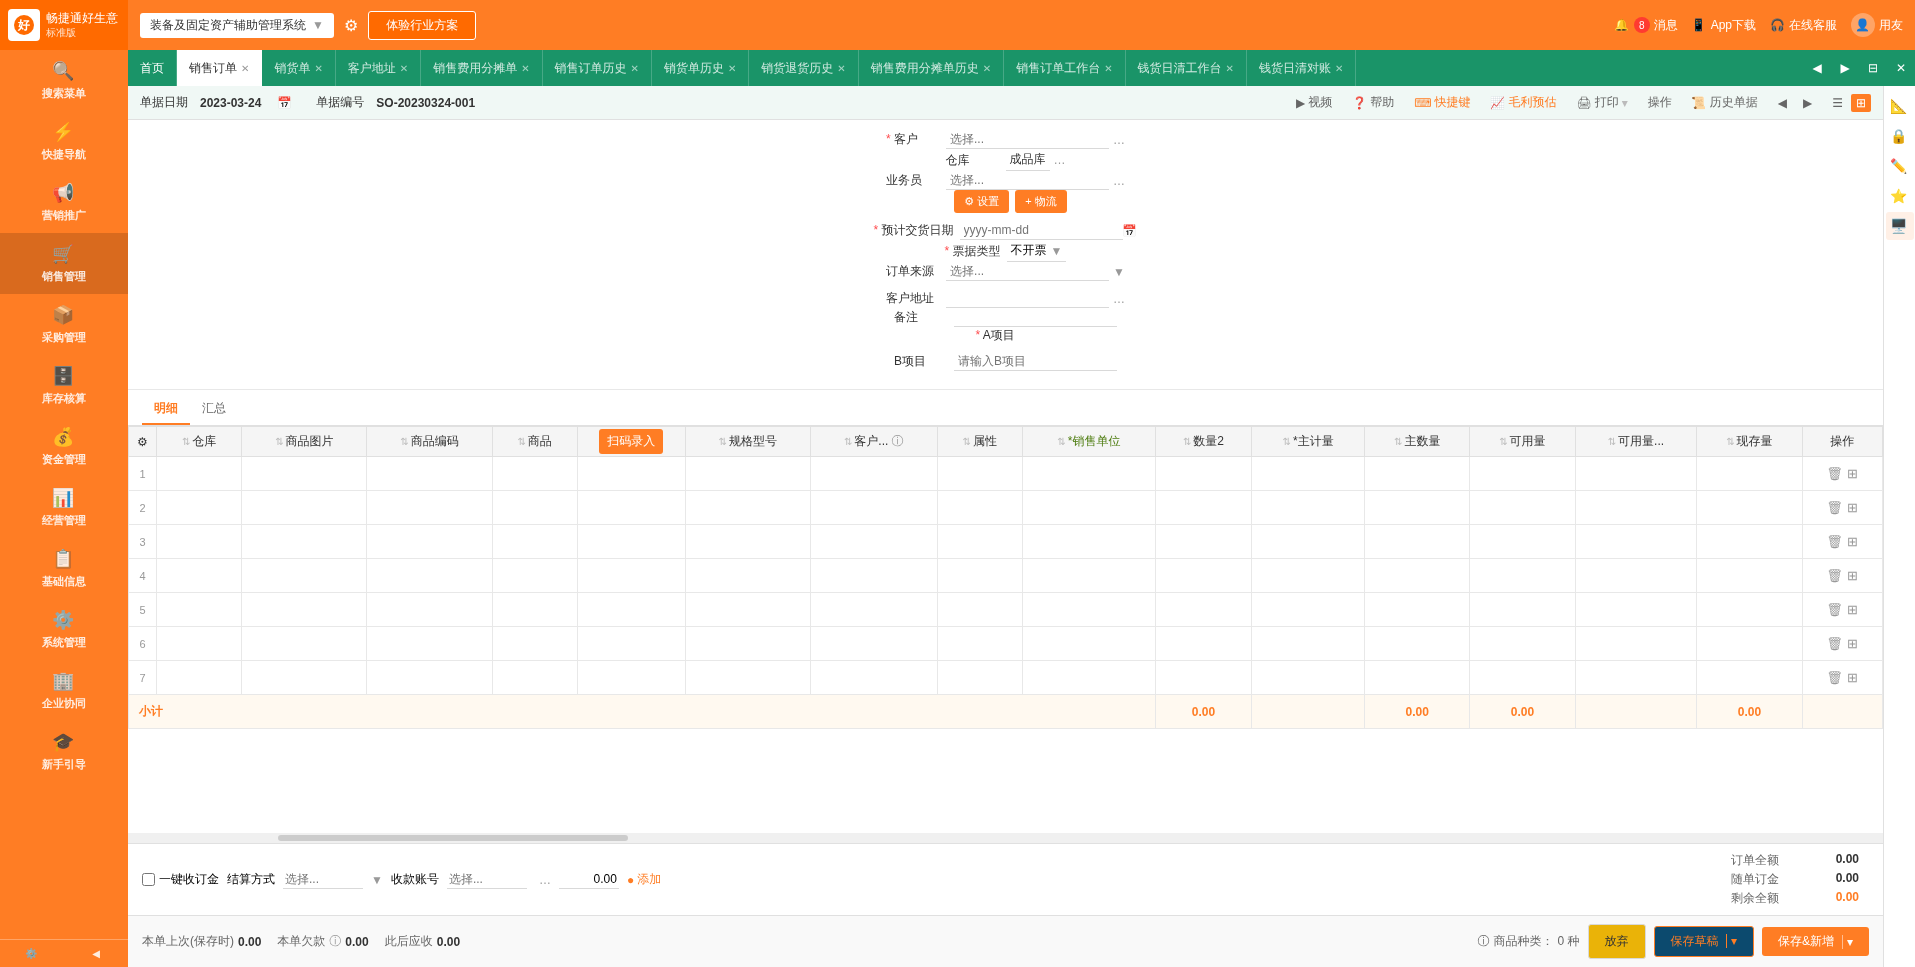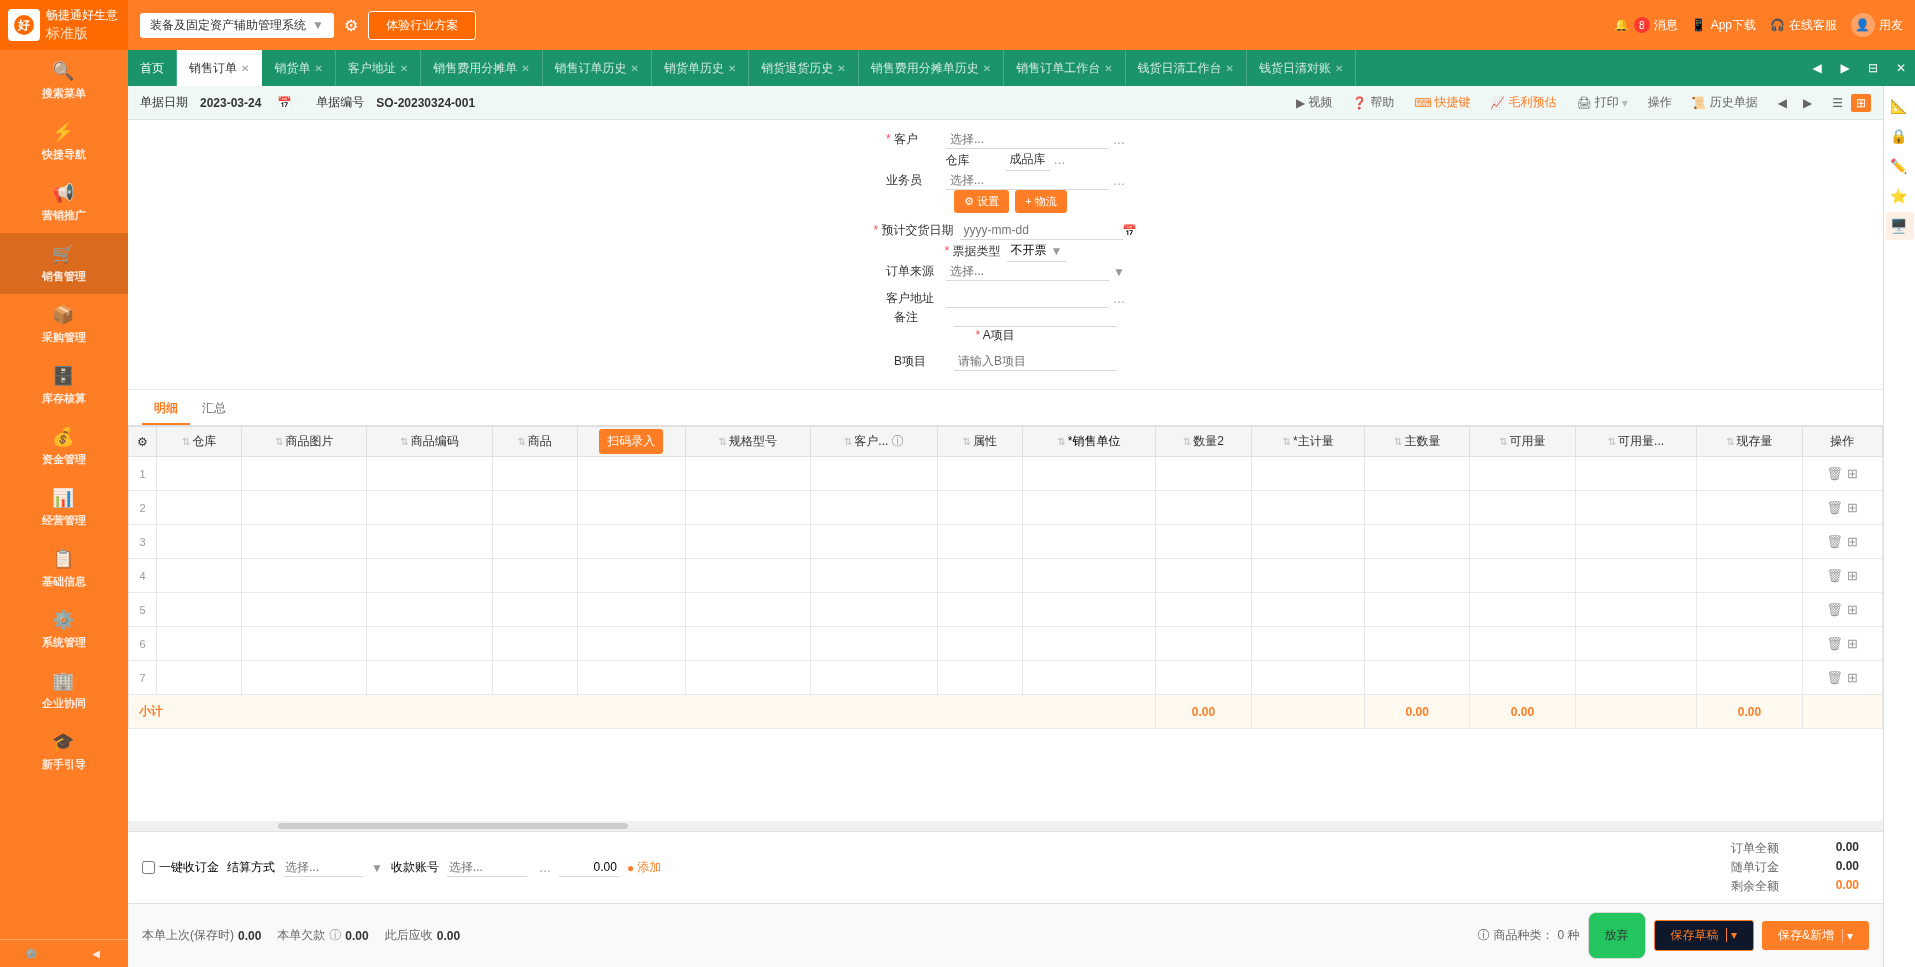"标准版" div { font-size: 14px -> 10px }
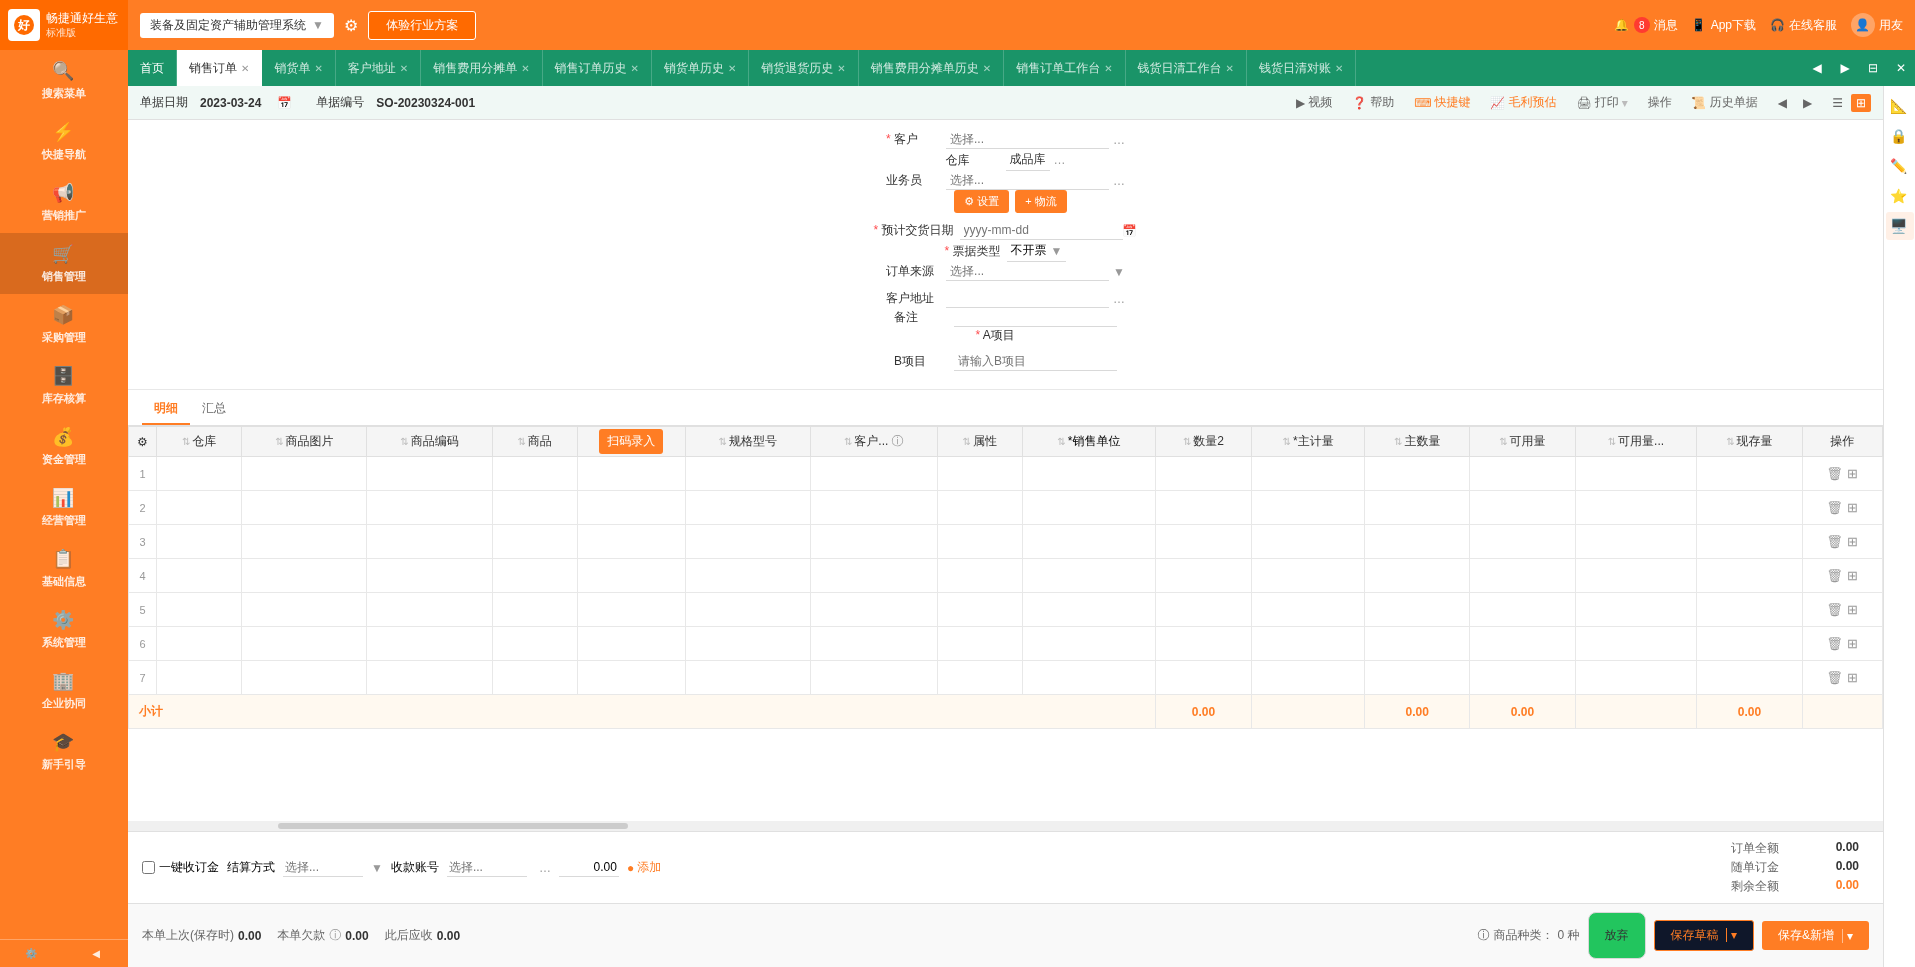"*销售单位" span { color: #000000 -> #4d7c0f }
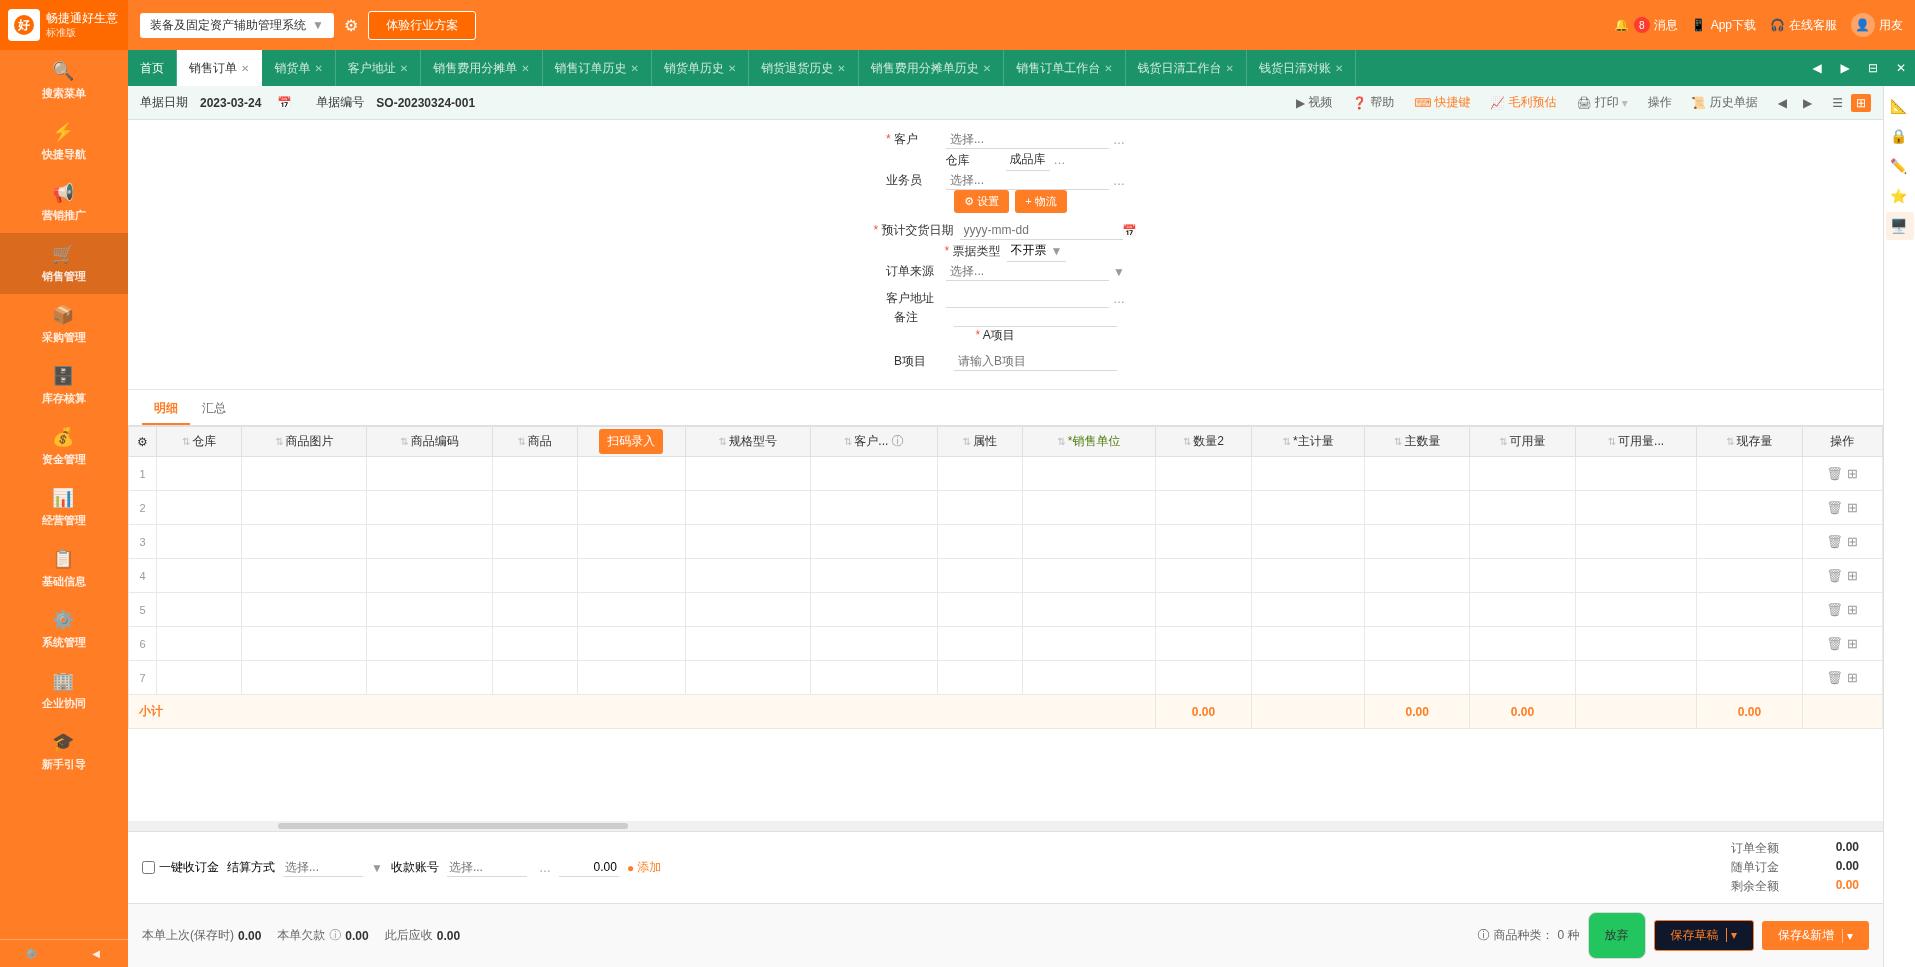"放弃" .btn-discard { background: #22c55e -> #eab308; border-radius: 8px -> 3px; padding: 14px 16px -> 8px 16px }
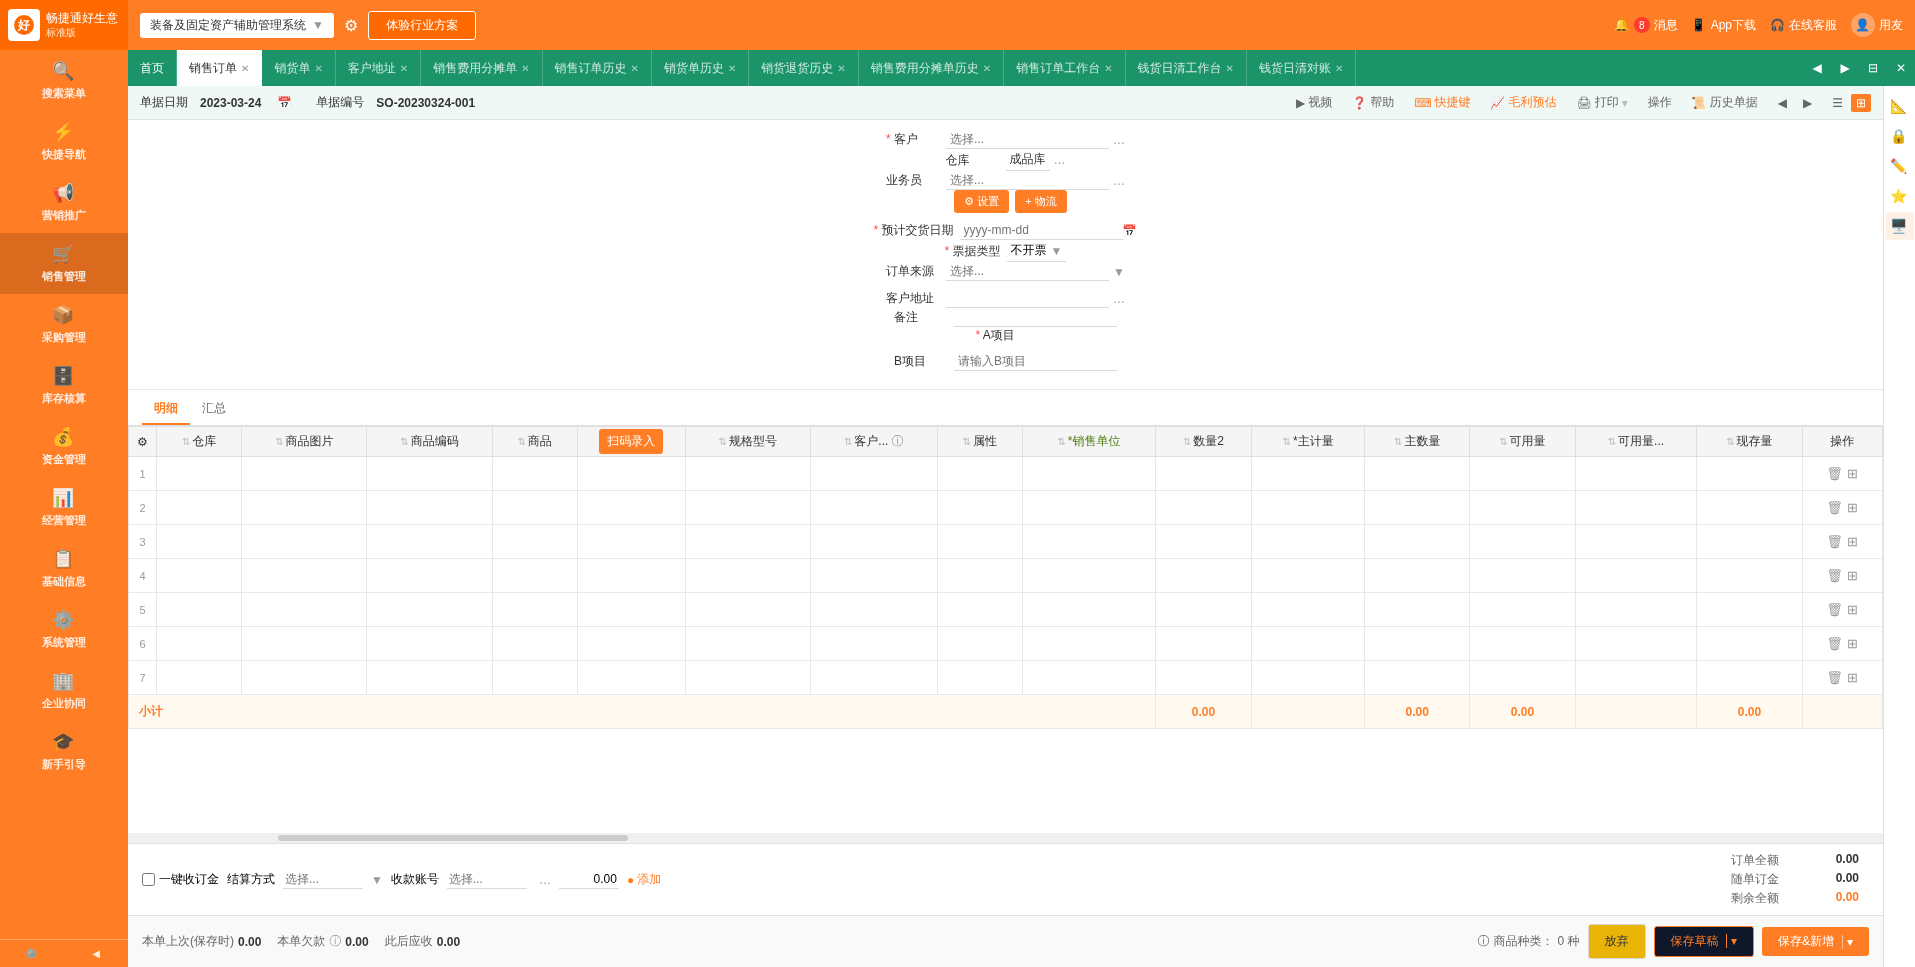"保存草稿 ▾" .btn-save-draft { background: #0f172a -> #0c4a6e }
